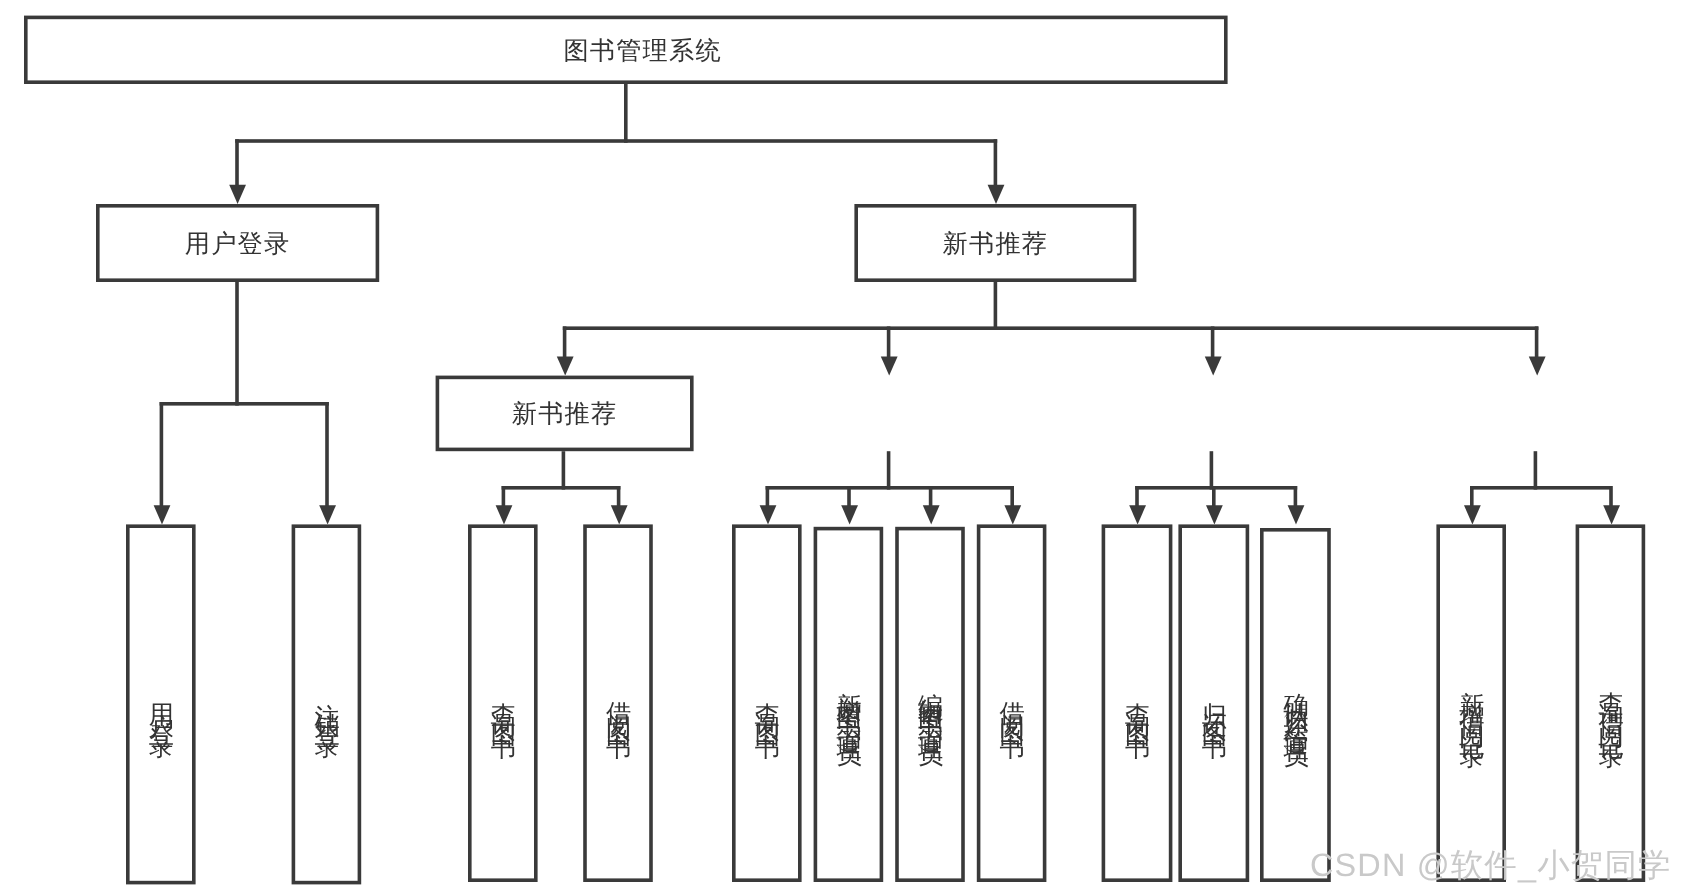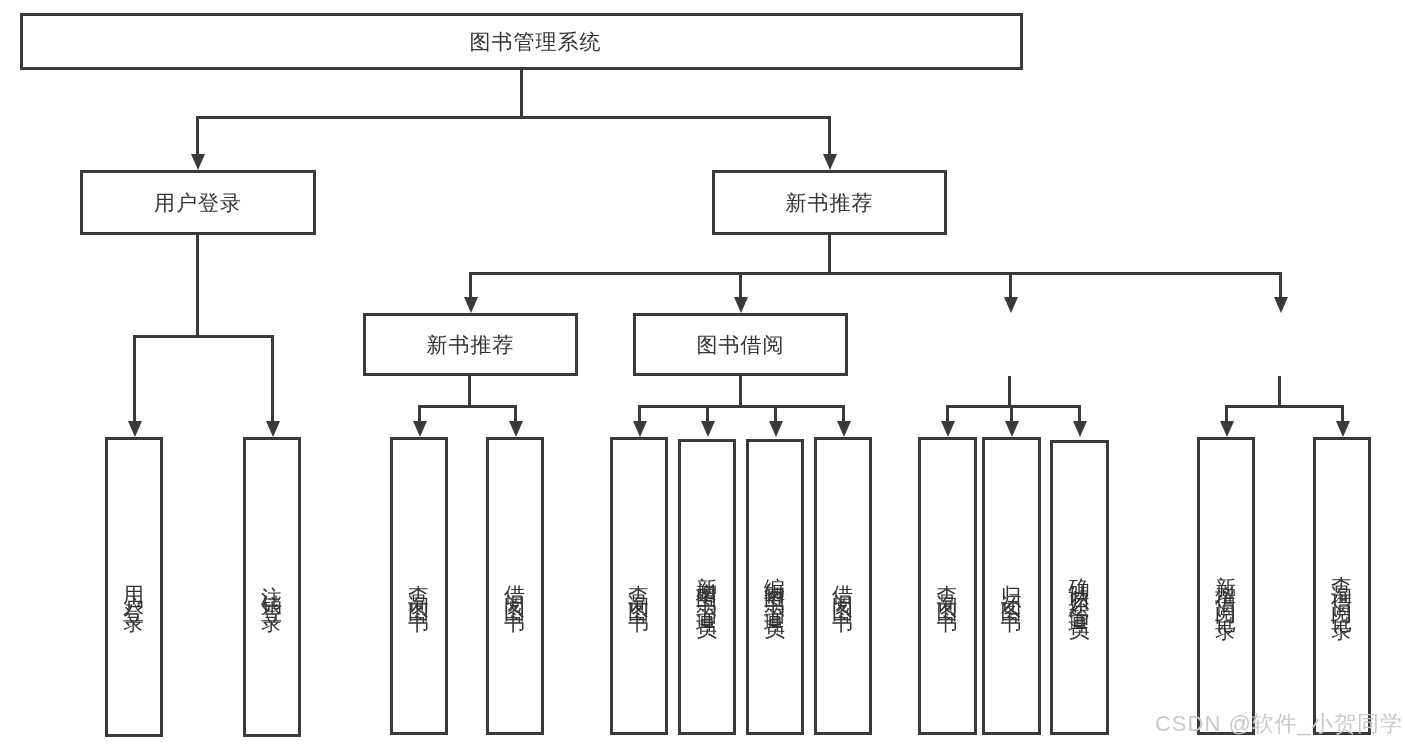"图书借阅" div.hbox { html: <div> <span>图书借阅</span> </div> -> none }
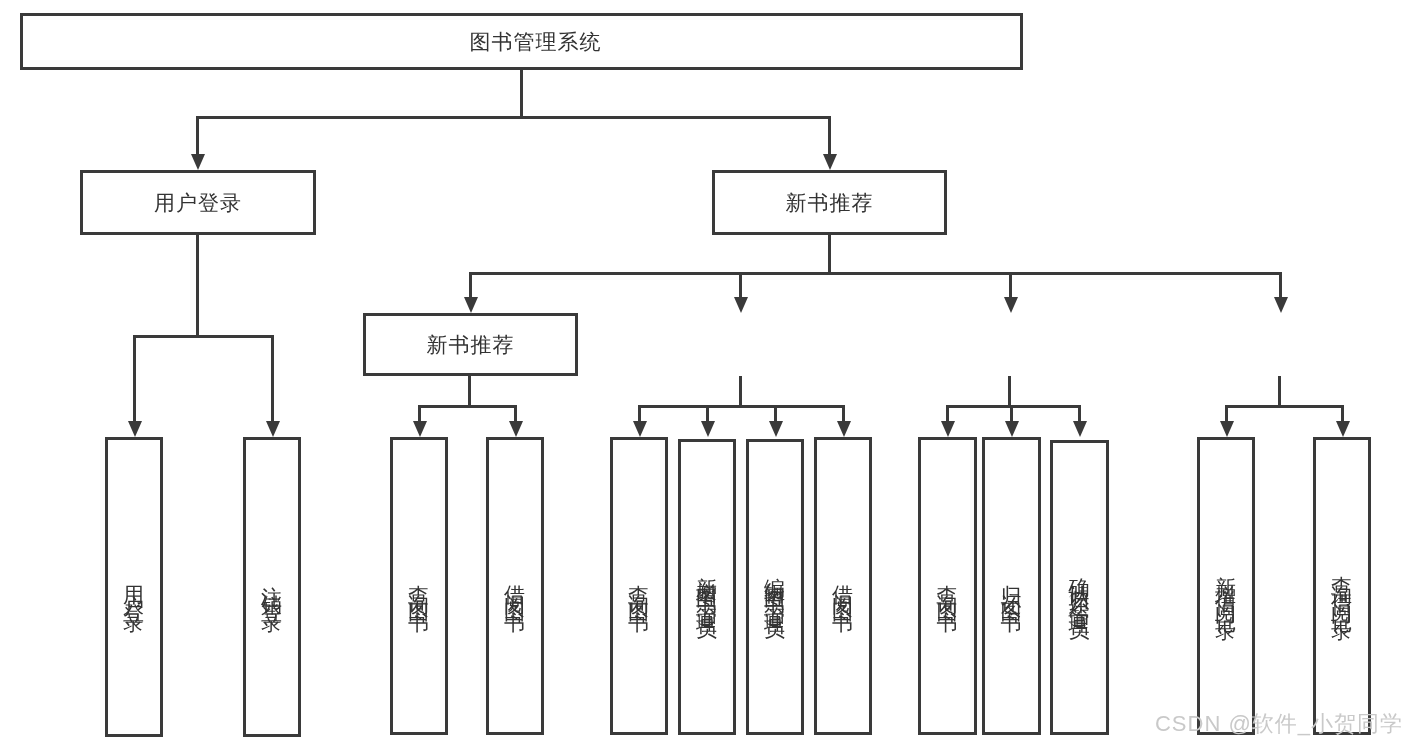"CSDN @软件_小贺同学" .watermark { font-size: 22px -> 27px; right: 2px -> 12px }
